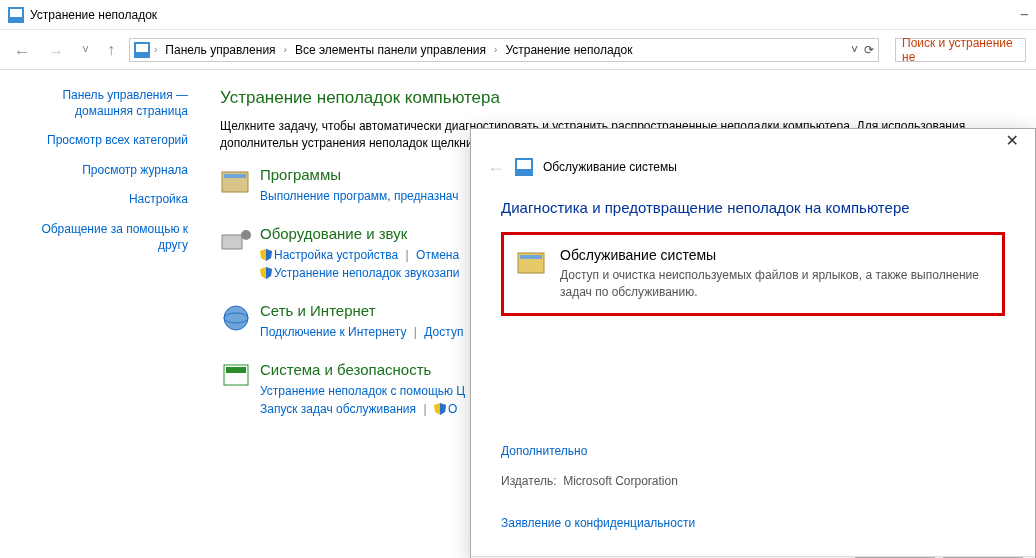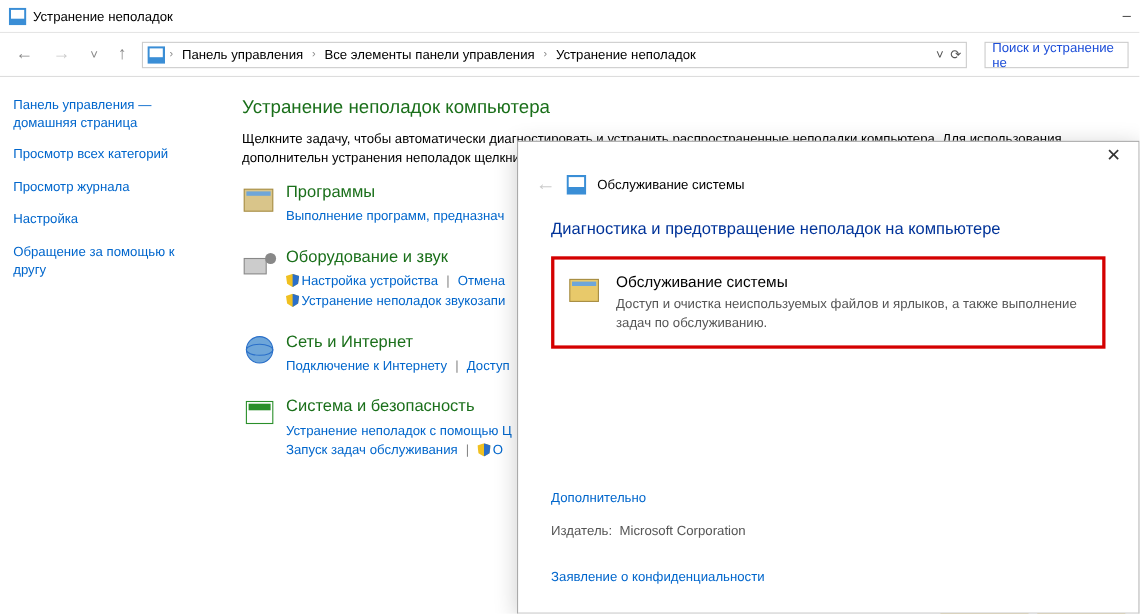"Поиск и устранение не" .search { color: #1d4ed8 -> #c2410c }
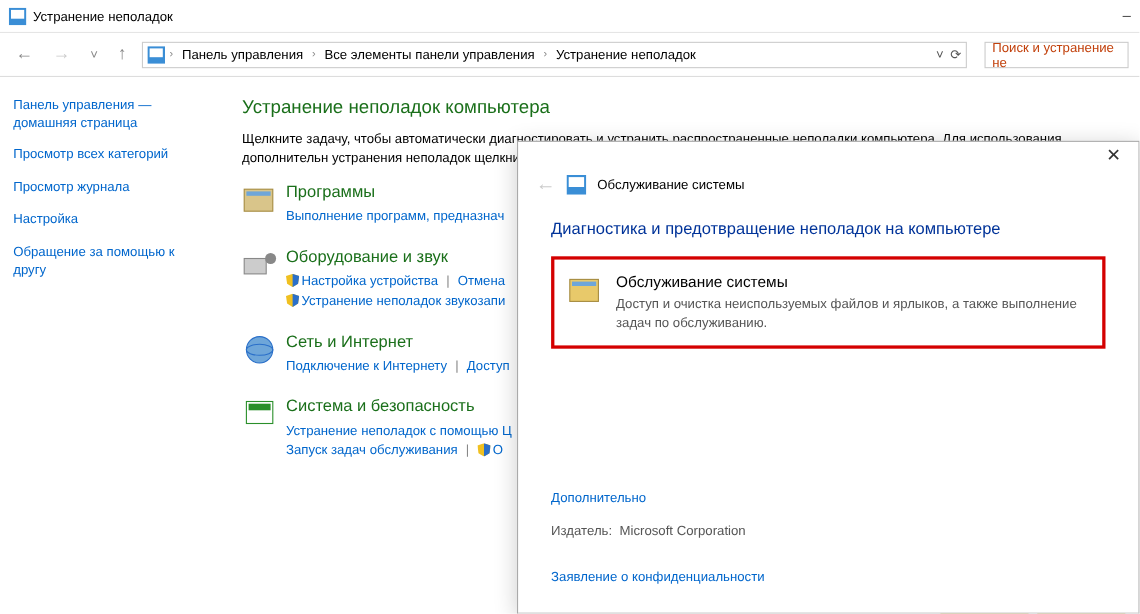"Панель управления — домашняя страница" .sidebar { text-align: none -> right }
